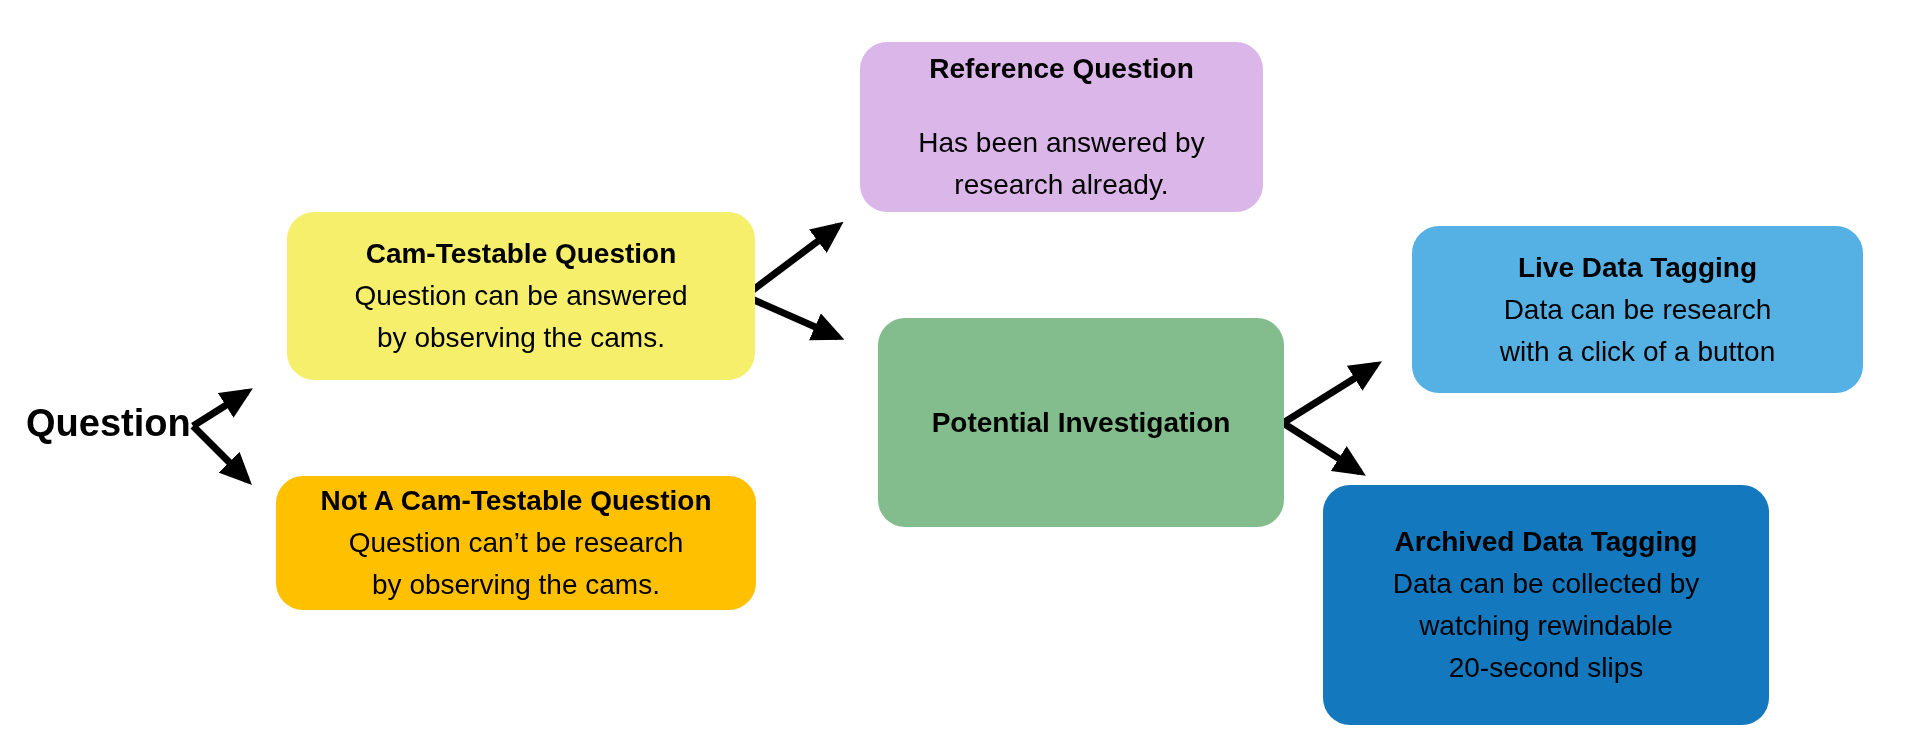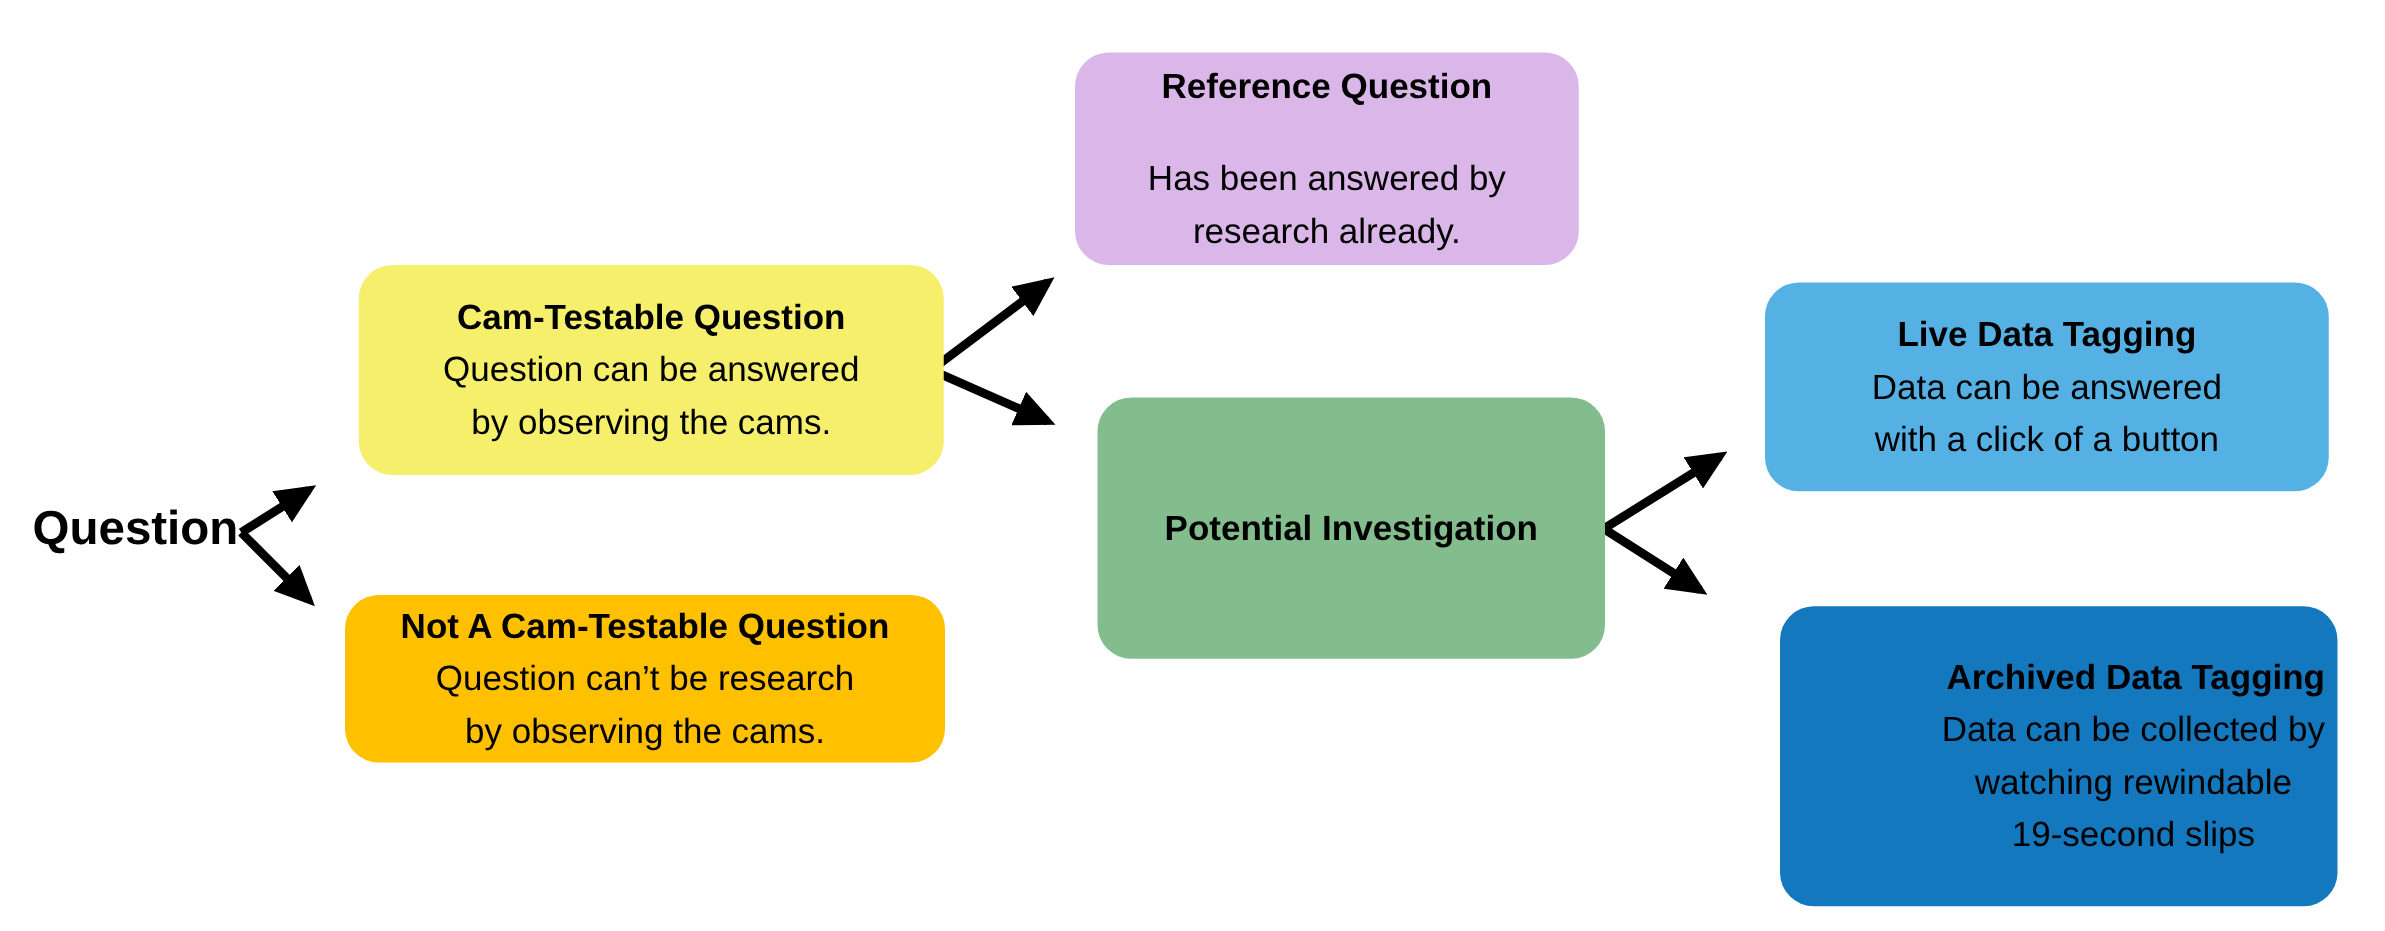"Data can be answered" div.node-desc { text: answered -> research }
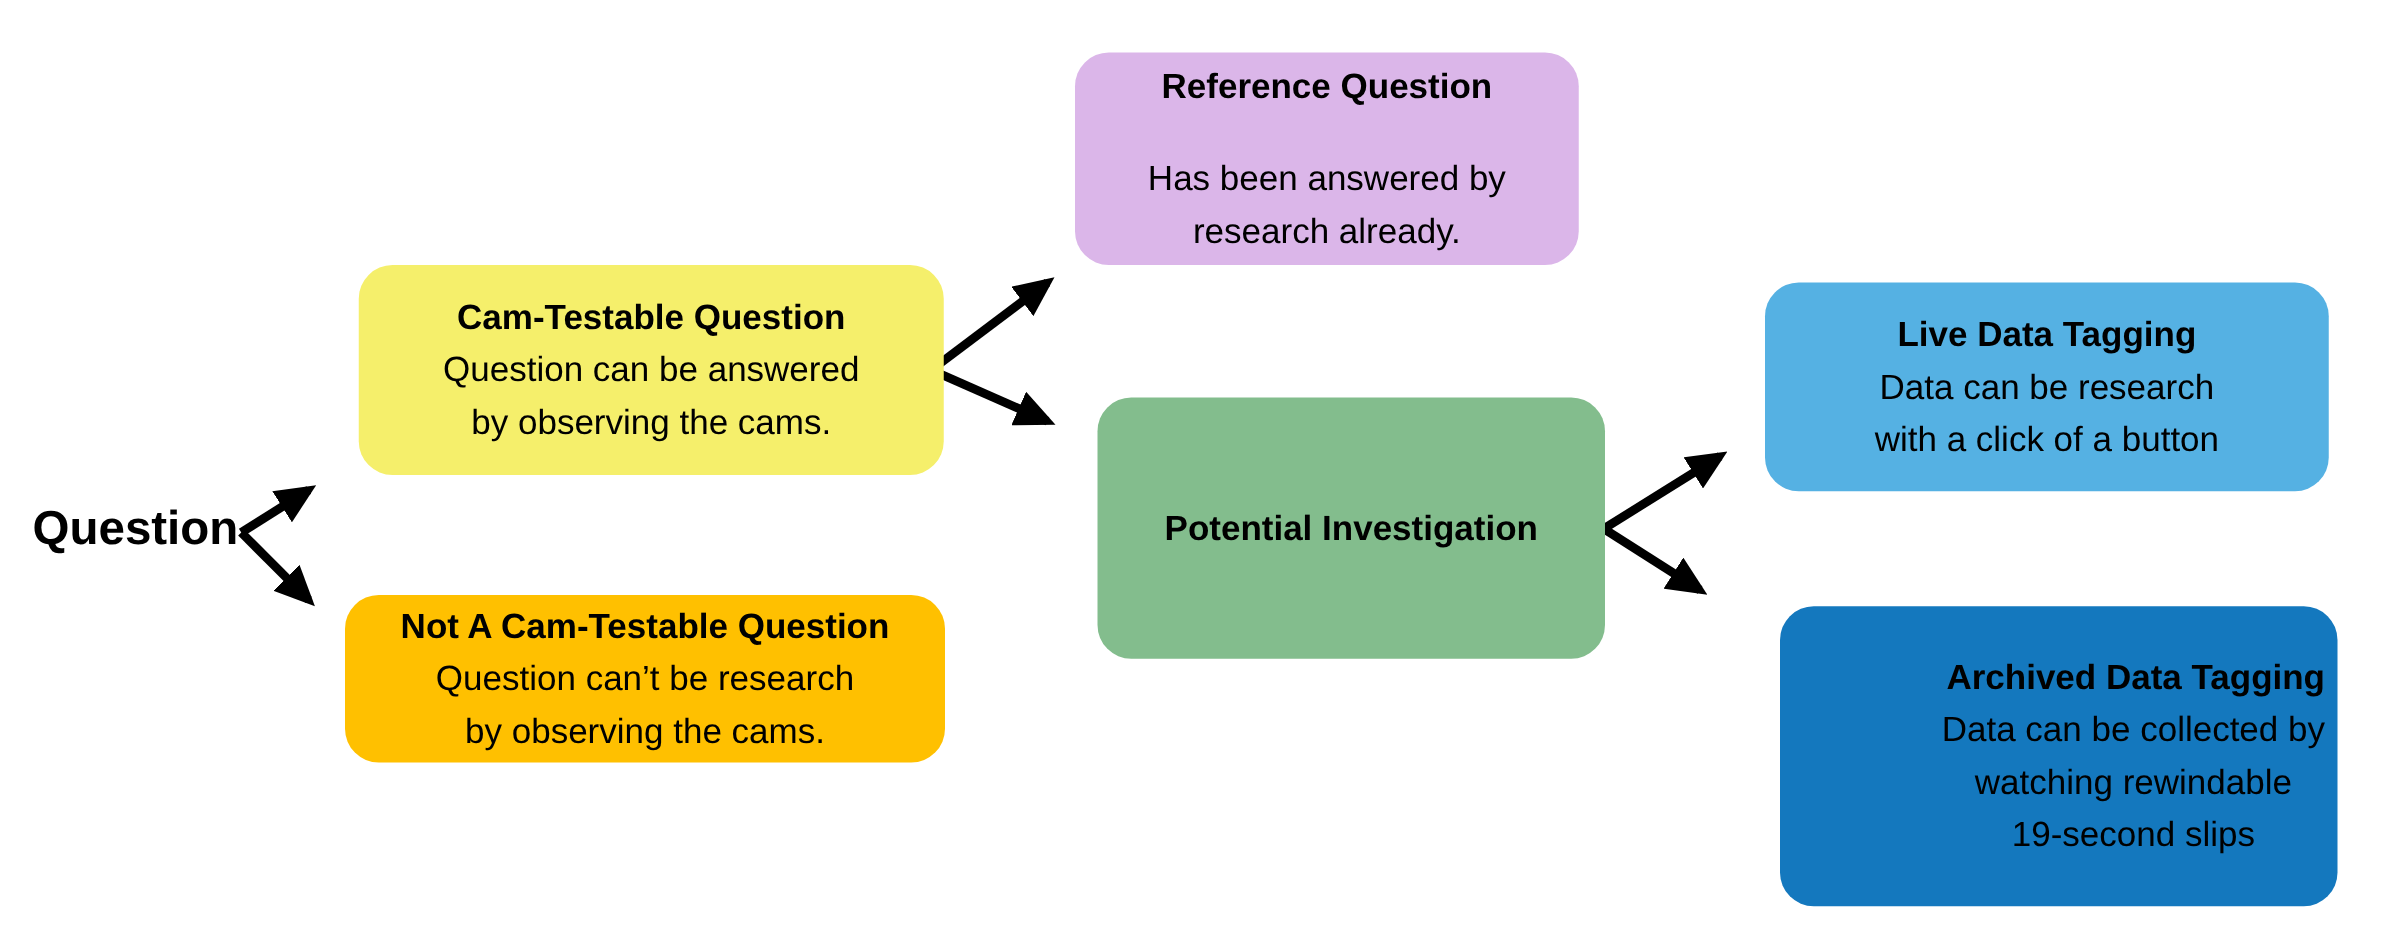"Archived Data Tagging" .n5 { align-items: flex-end -> none; left: 1424px -> 1323px }
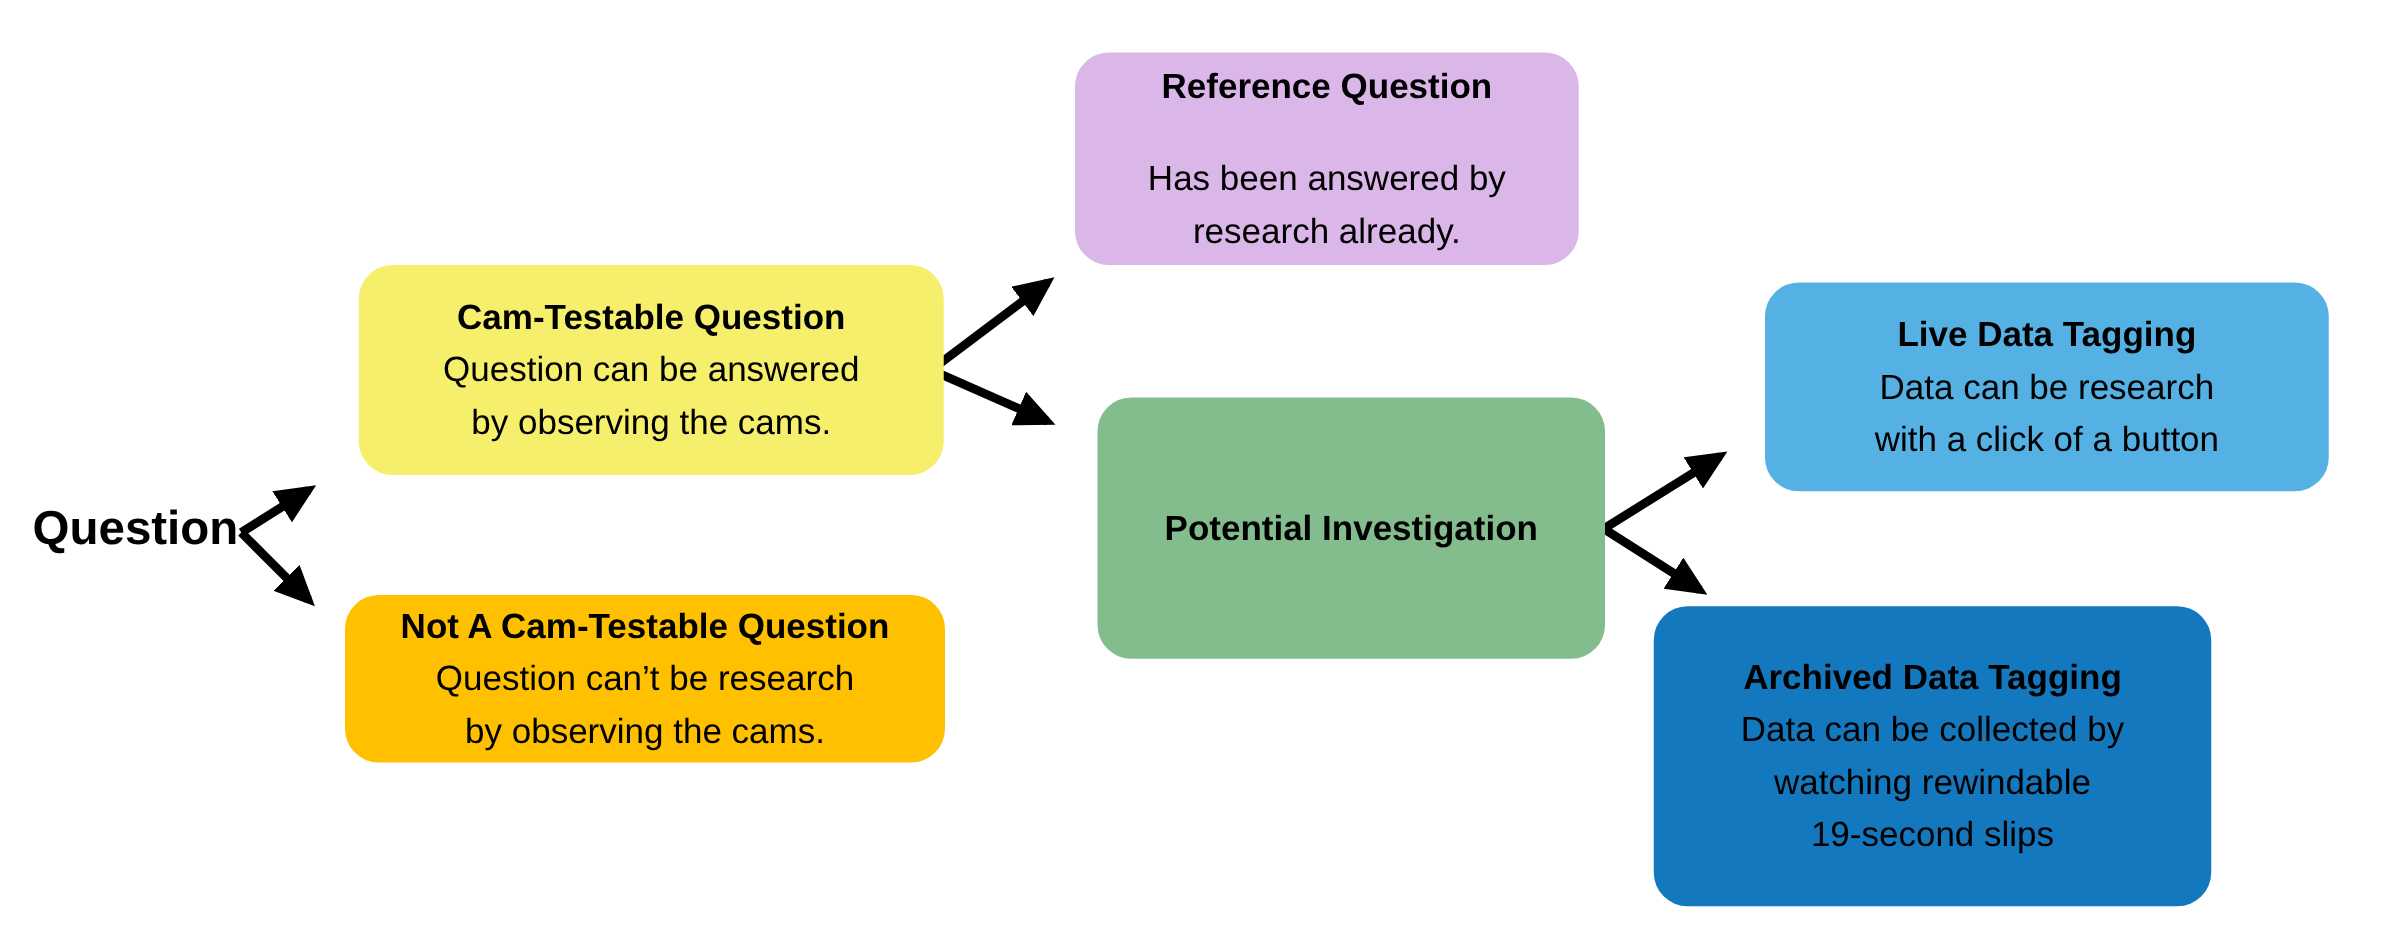"Data can be collected by" div.node-desc { text: 19-second -> 20-second }
